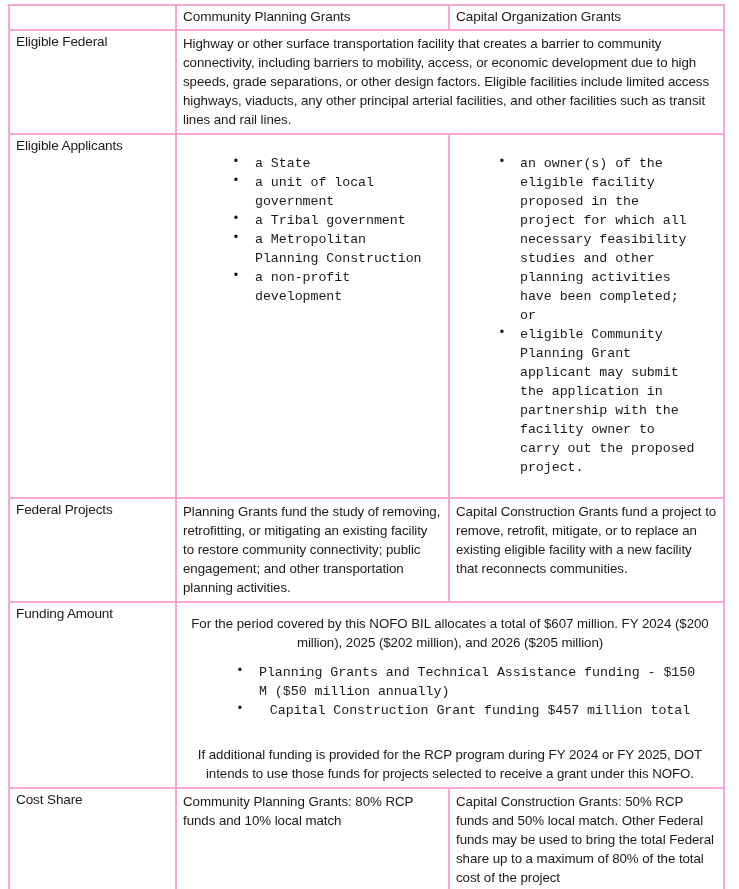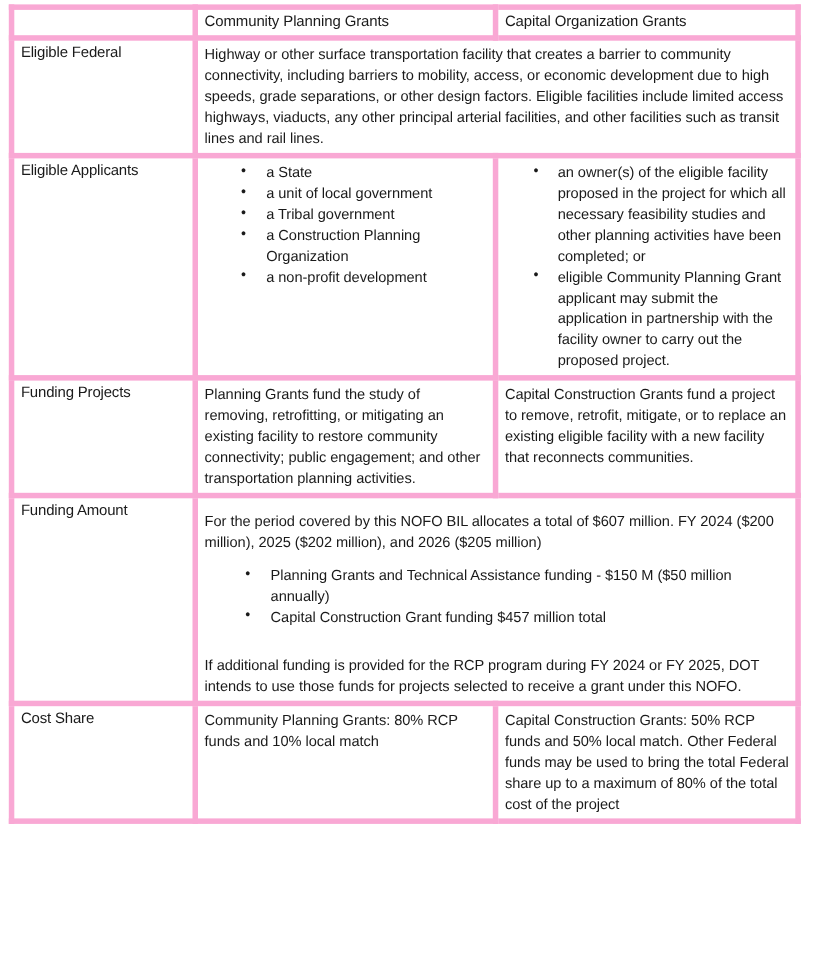"Community Planning Grants" table.grant-table td, table.grant-table th { border: 5px solid #f9a8d4 -> 2px solid #f9a8d4 }
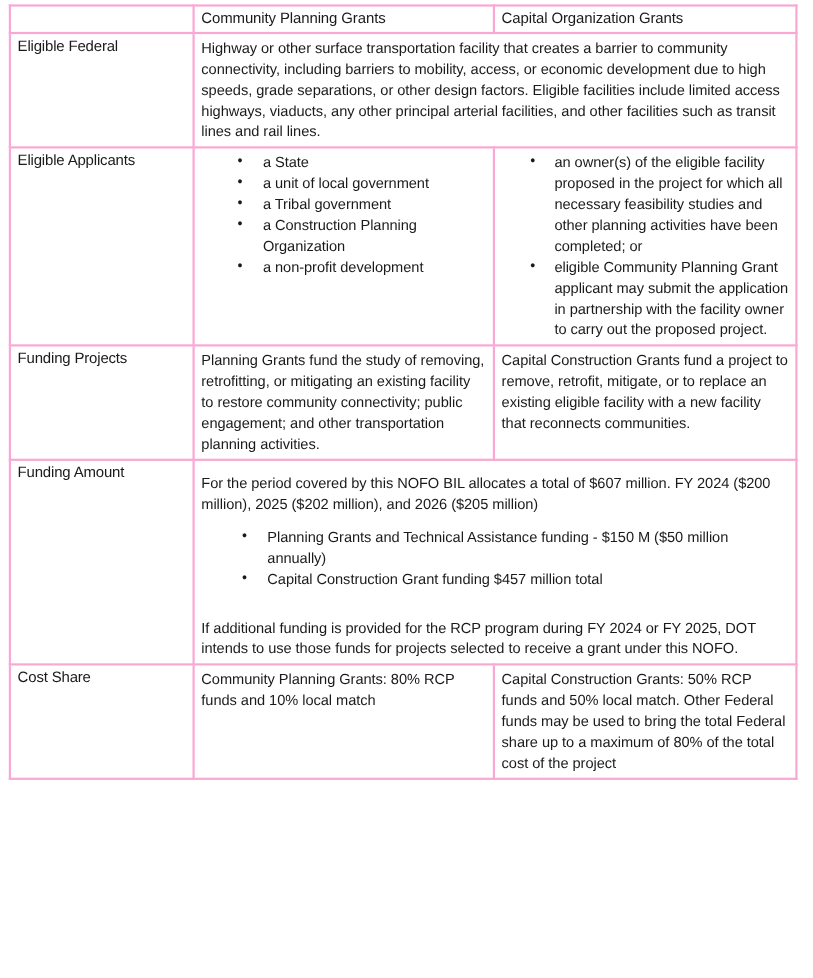"a State" ul.bullets { font-family: none -> Liberation Mono, monospace; margin: 0 -> 16px }
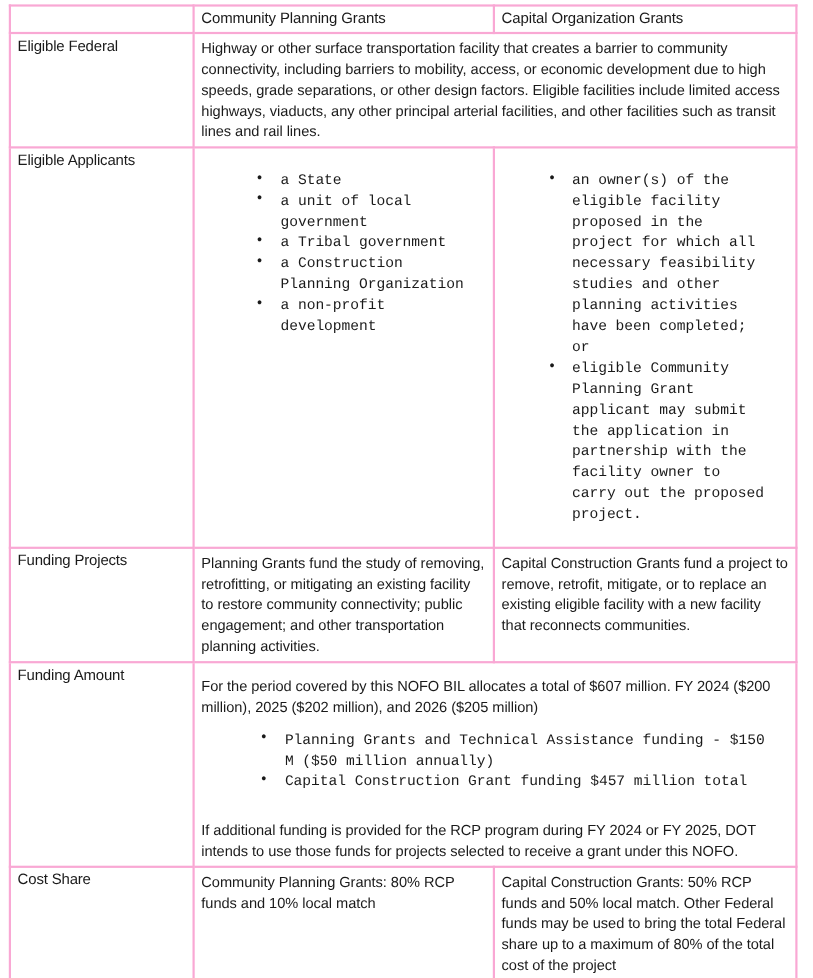"a Construction Planning Organization" li { text: Construction Planning Organization -> Metropolitan Planning Construction }
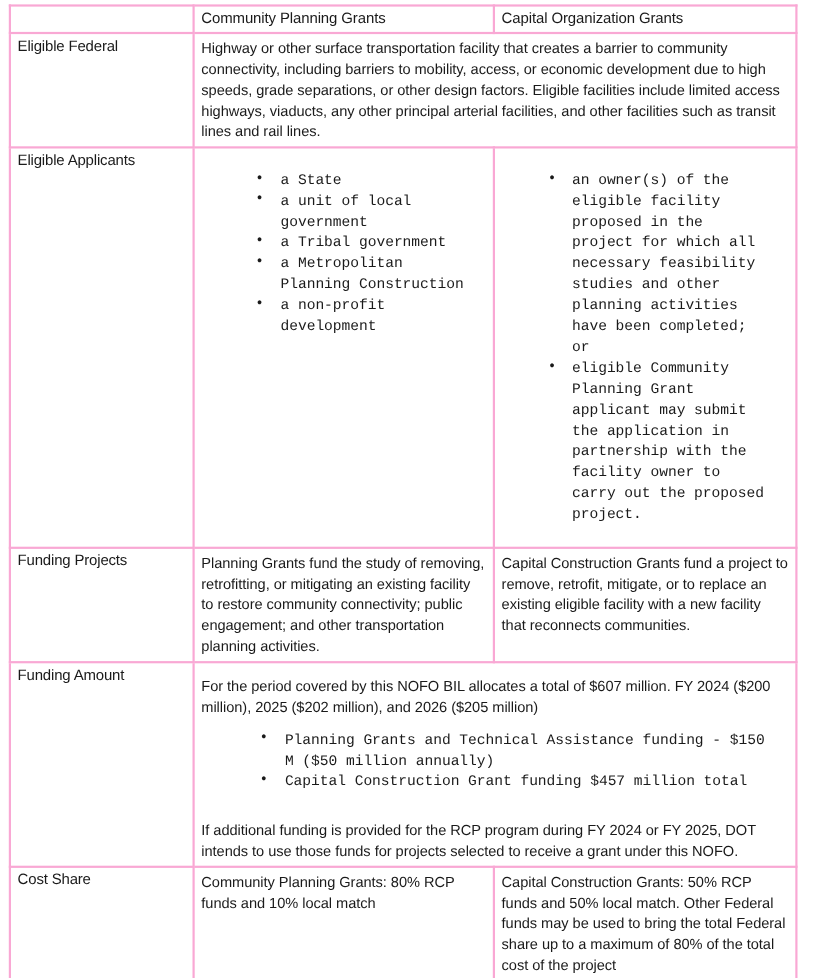"Funding Projects" td.rowlabel { text: Funding -> Federal }
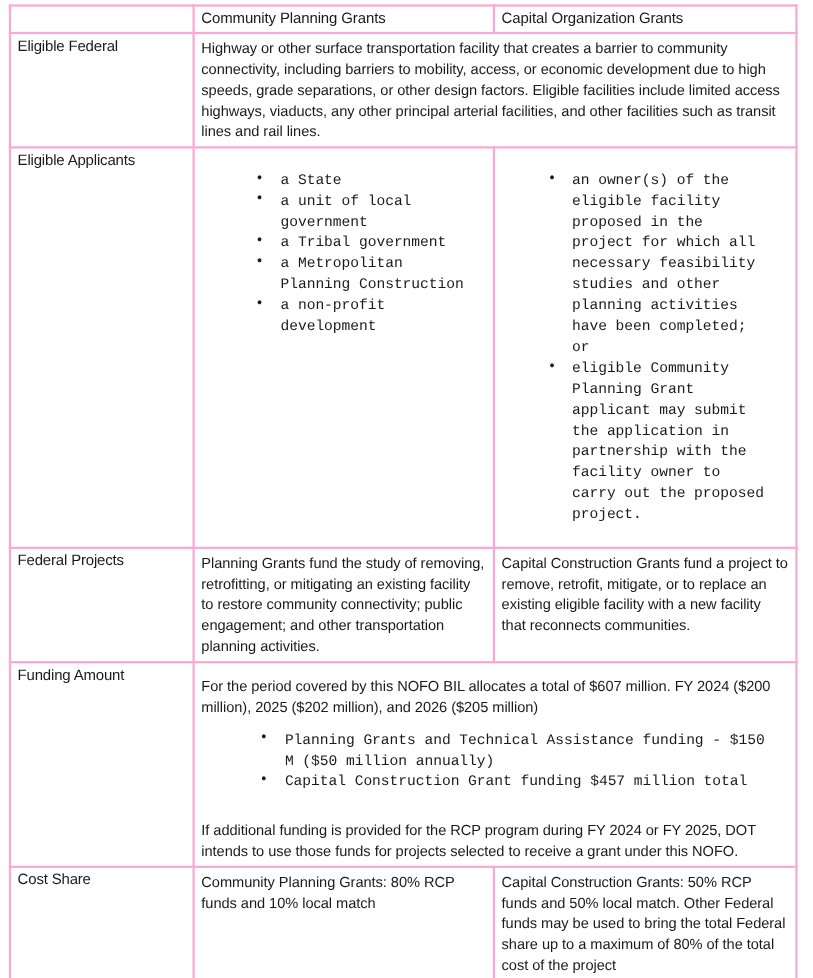"For the period covered by" td.body p { text-align: none -> center }
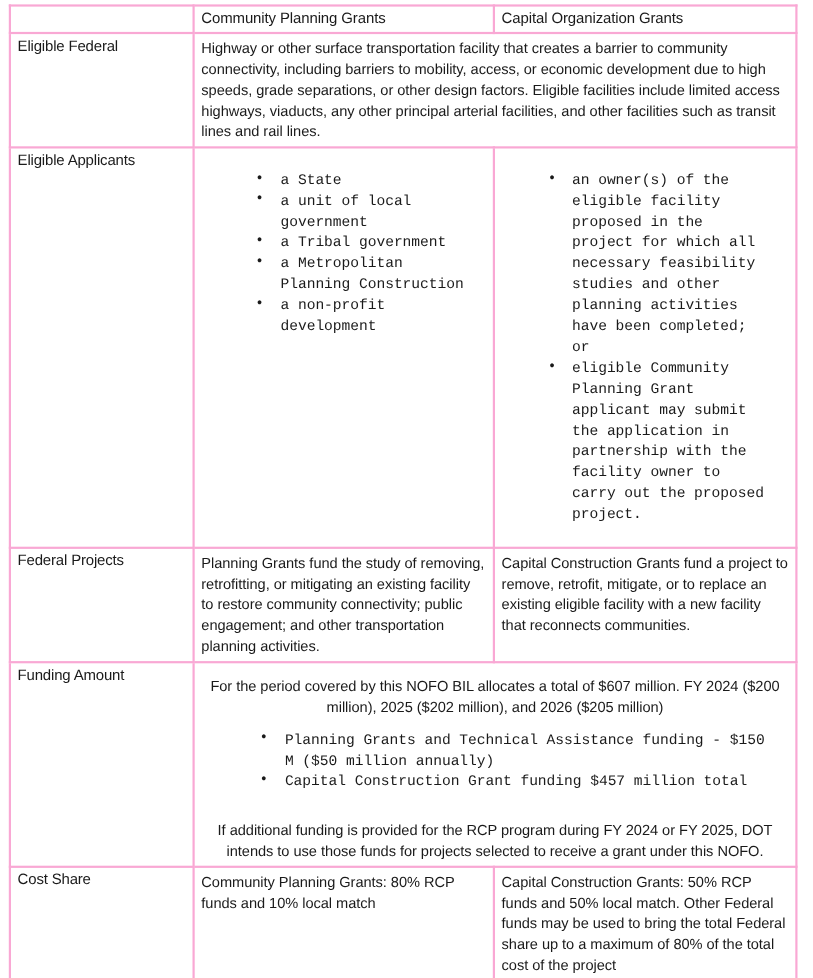"Capital Construction Grant funding $457" ul.bullets.fund li + li { text-align: none -> center }
